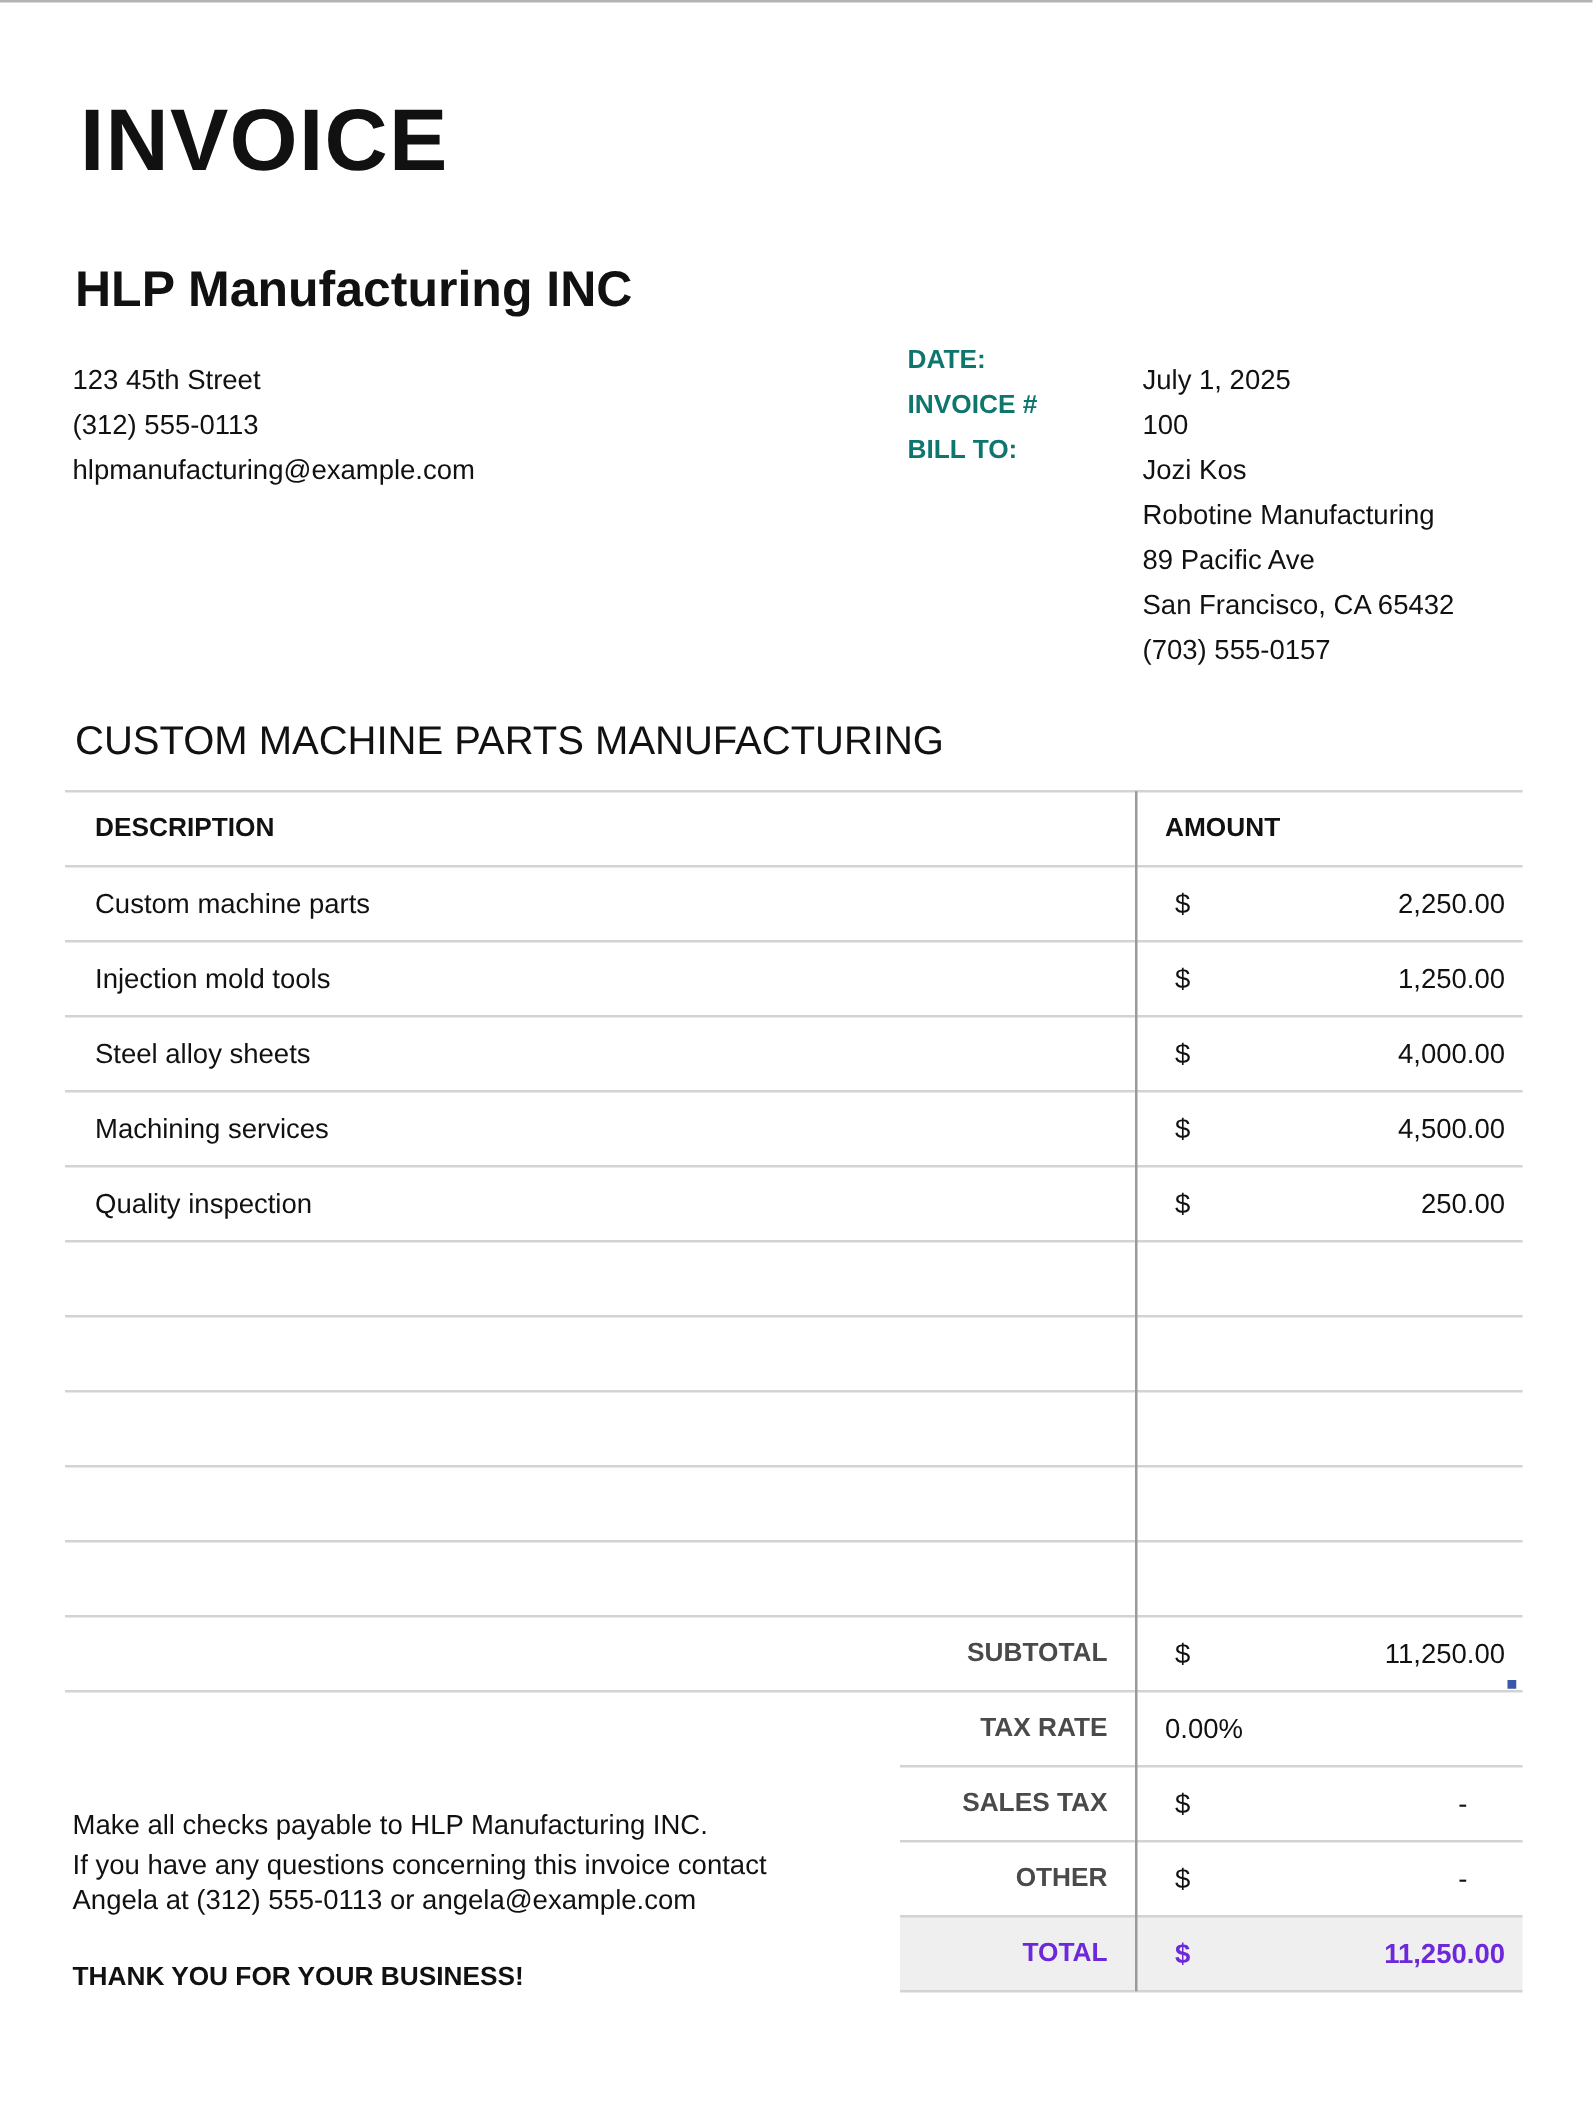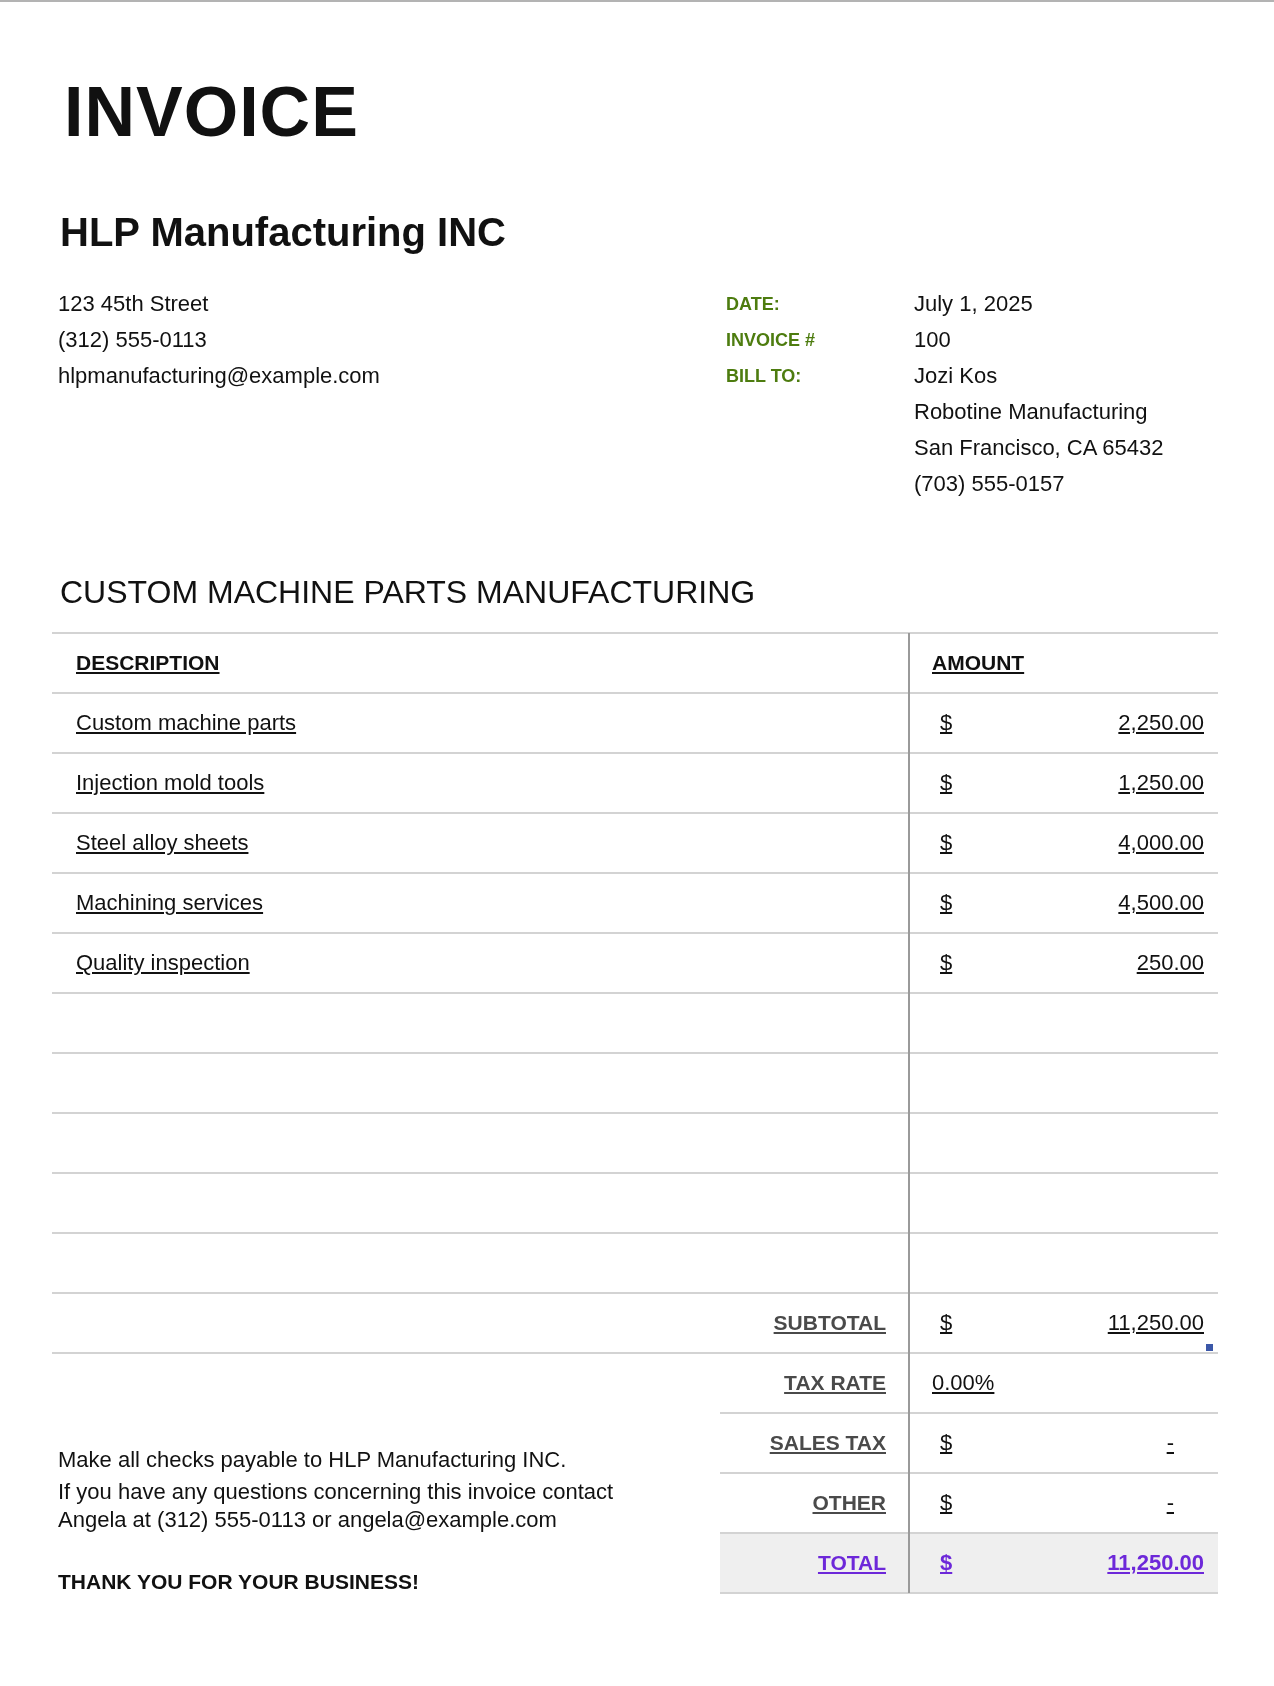"DATE:" .meta-labels { color: #4d7c0f -> #0f766e; font-size: 18px -> 21px; top: 286px -> 270px }
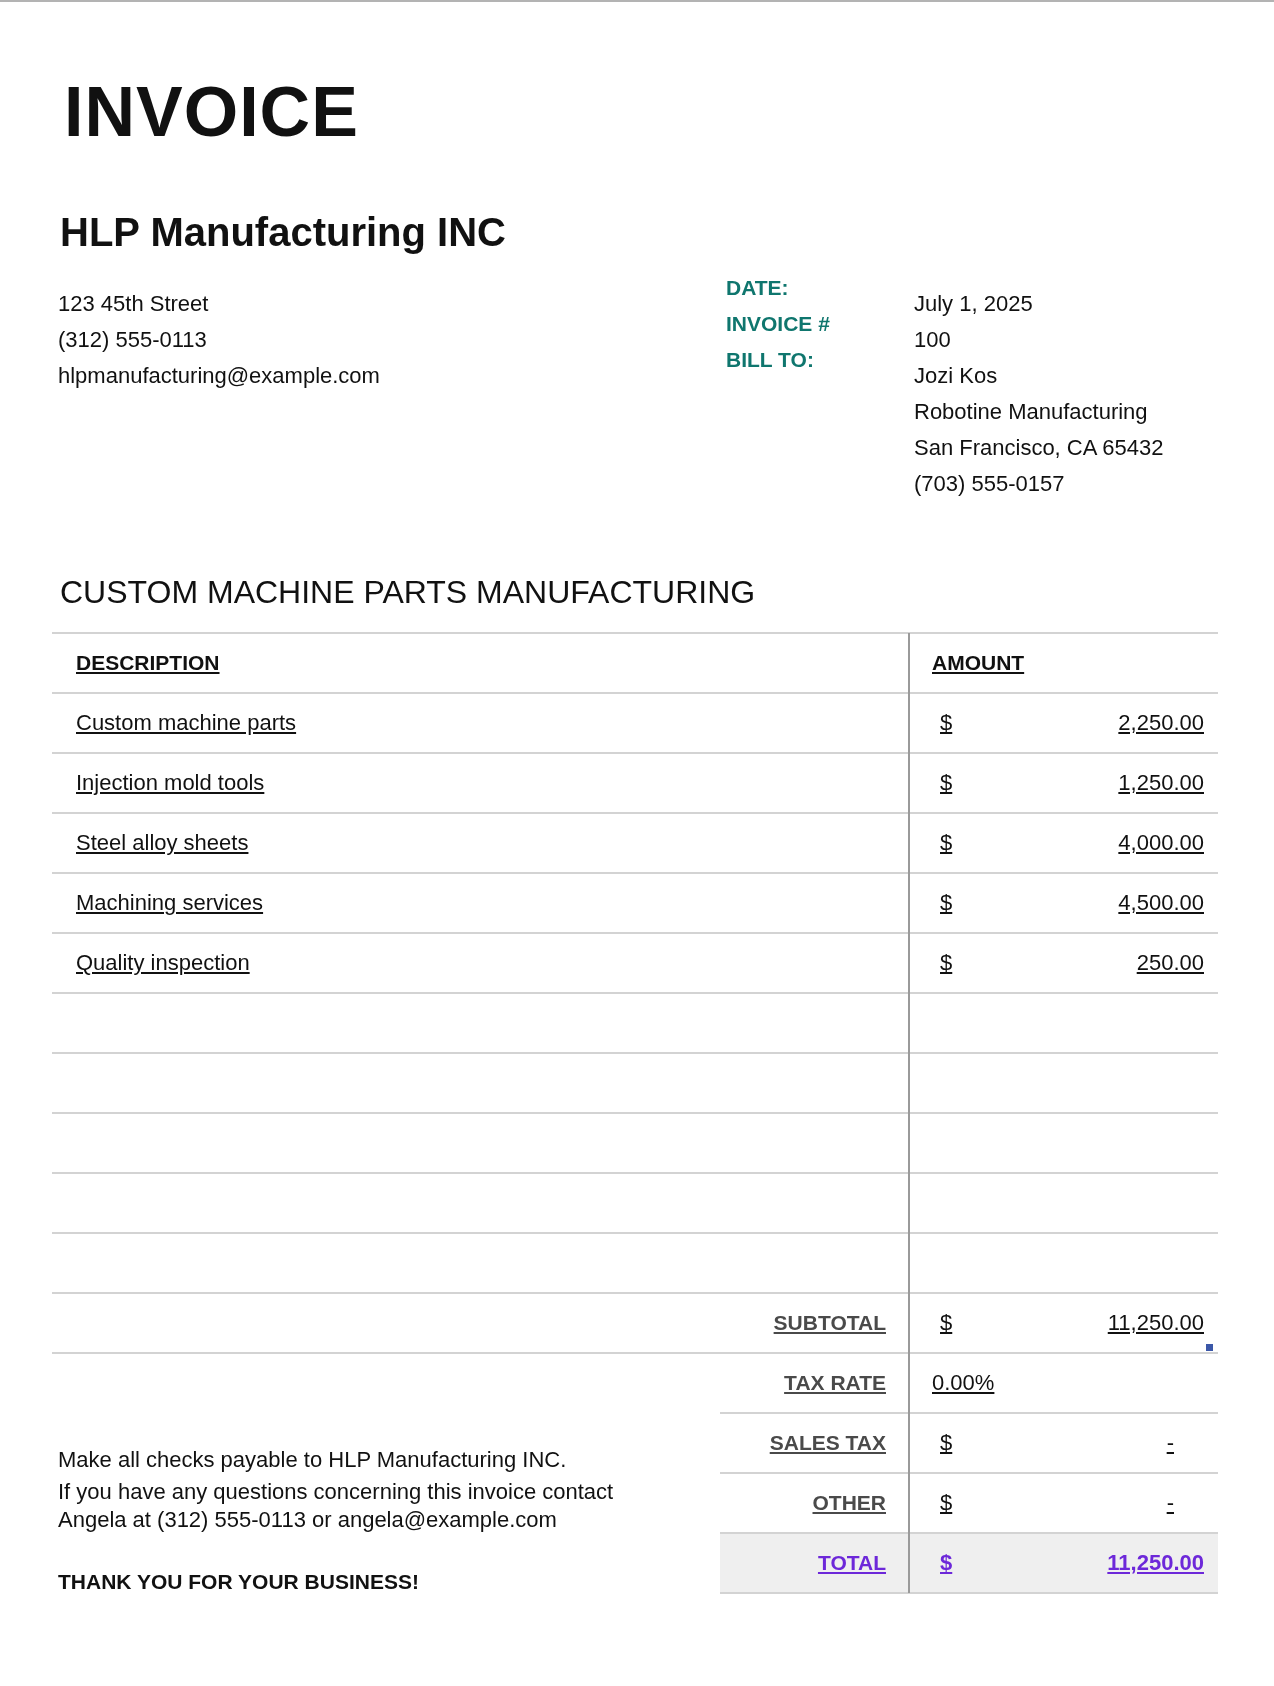"89 Pacific Ave" div { html: none -> <div>89 Pacific Ave</div> }
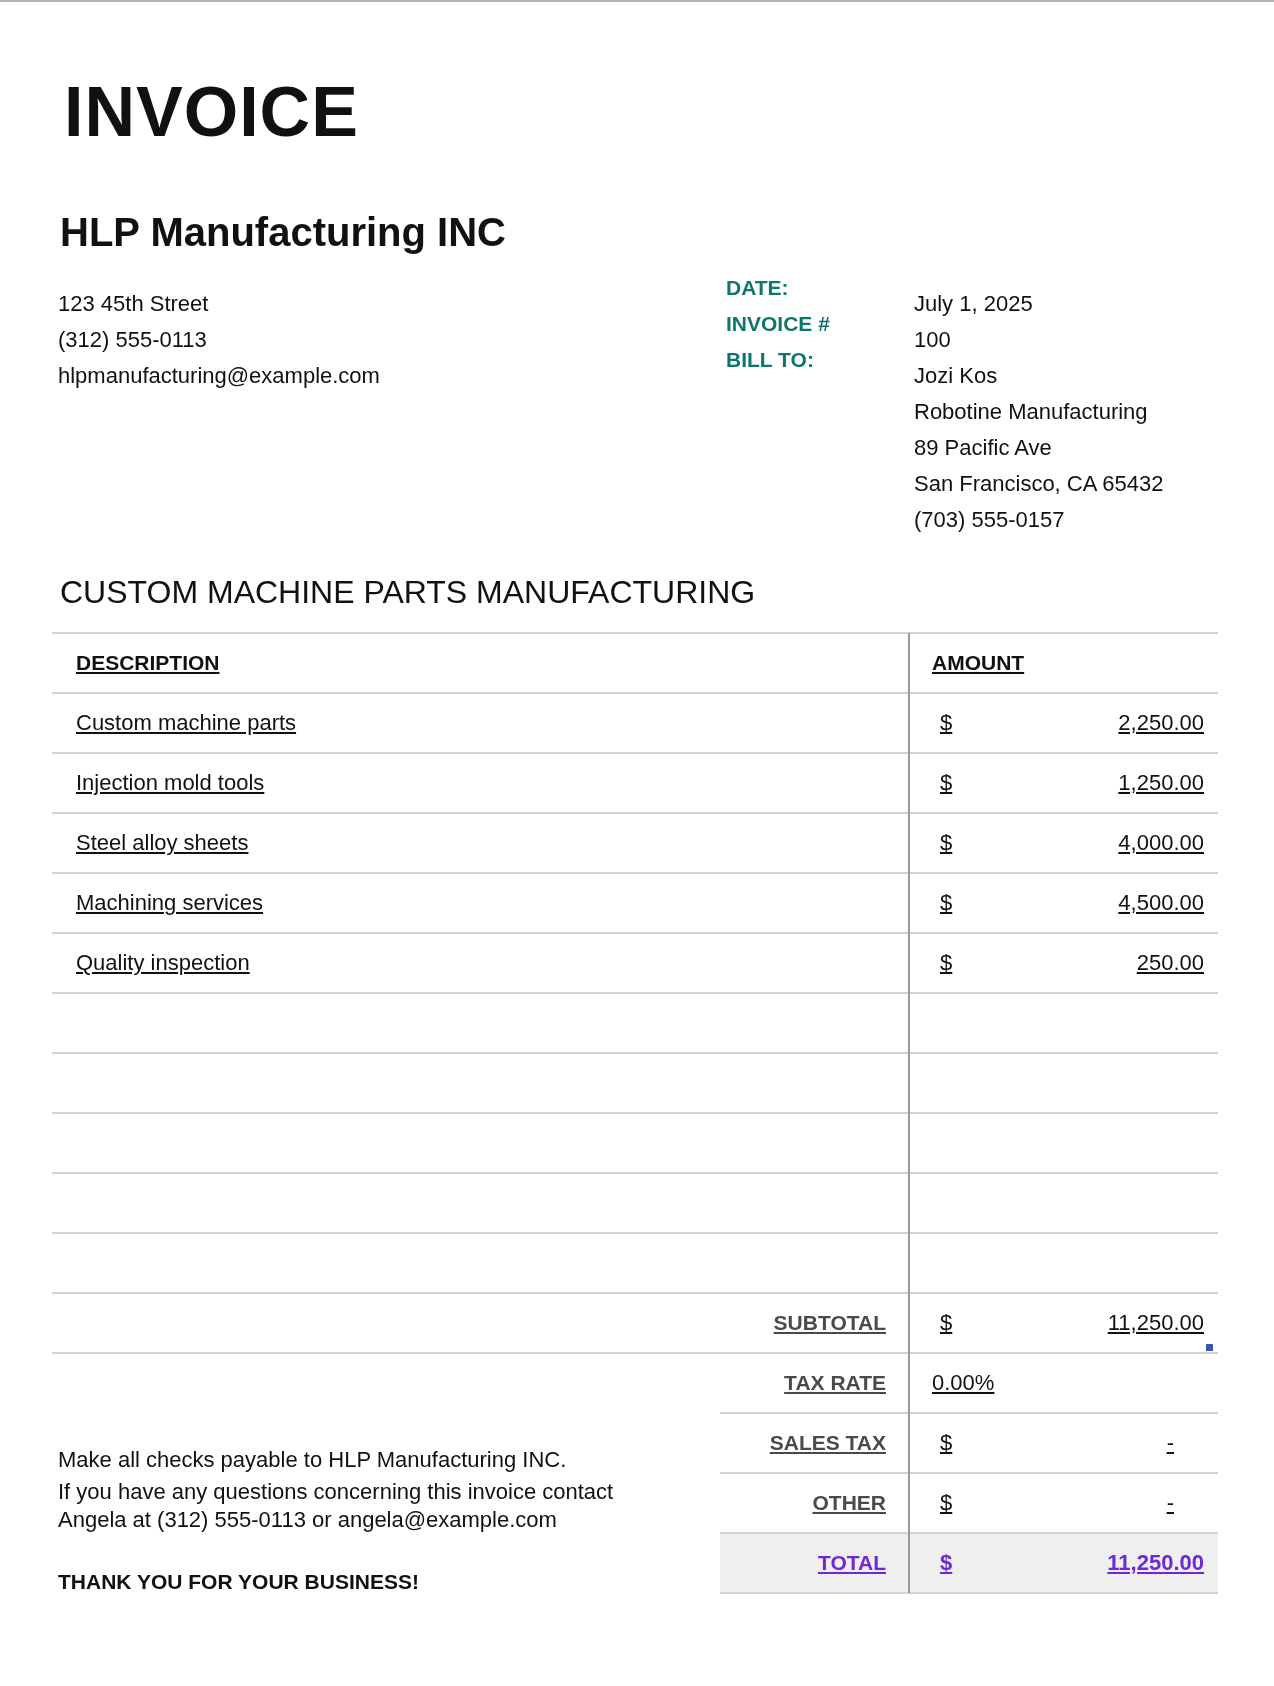"DESCRIPTION" .cell { text-decoration: underline -> none }
